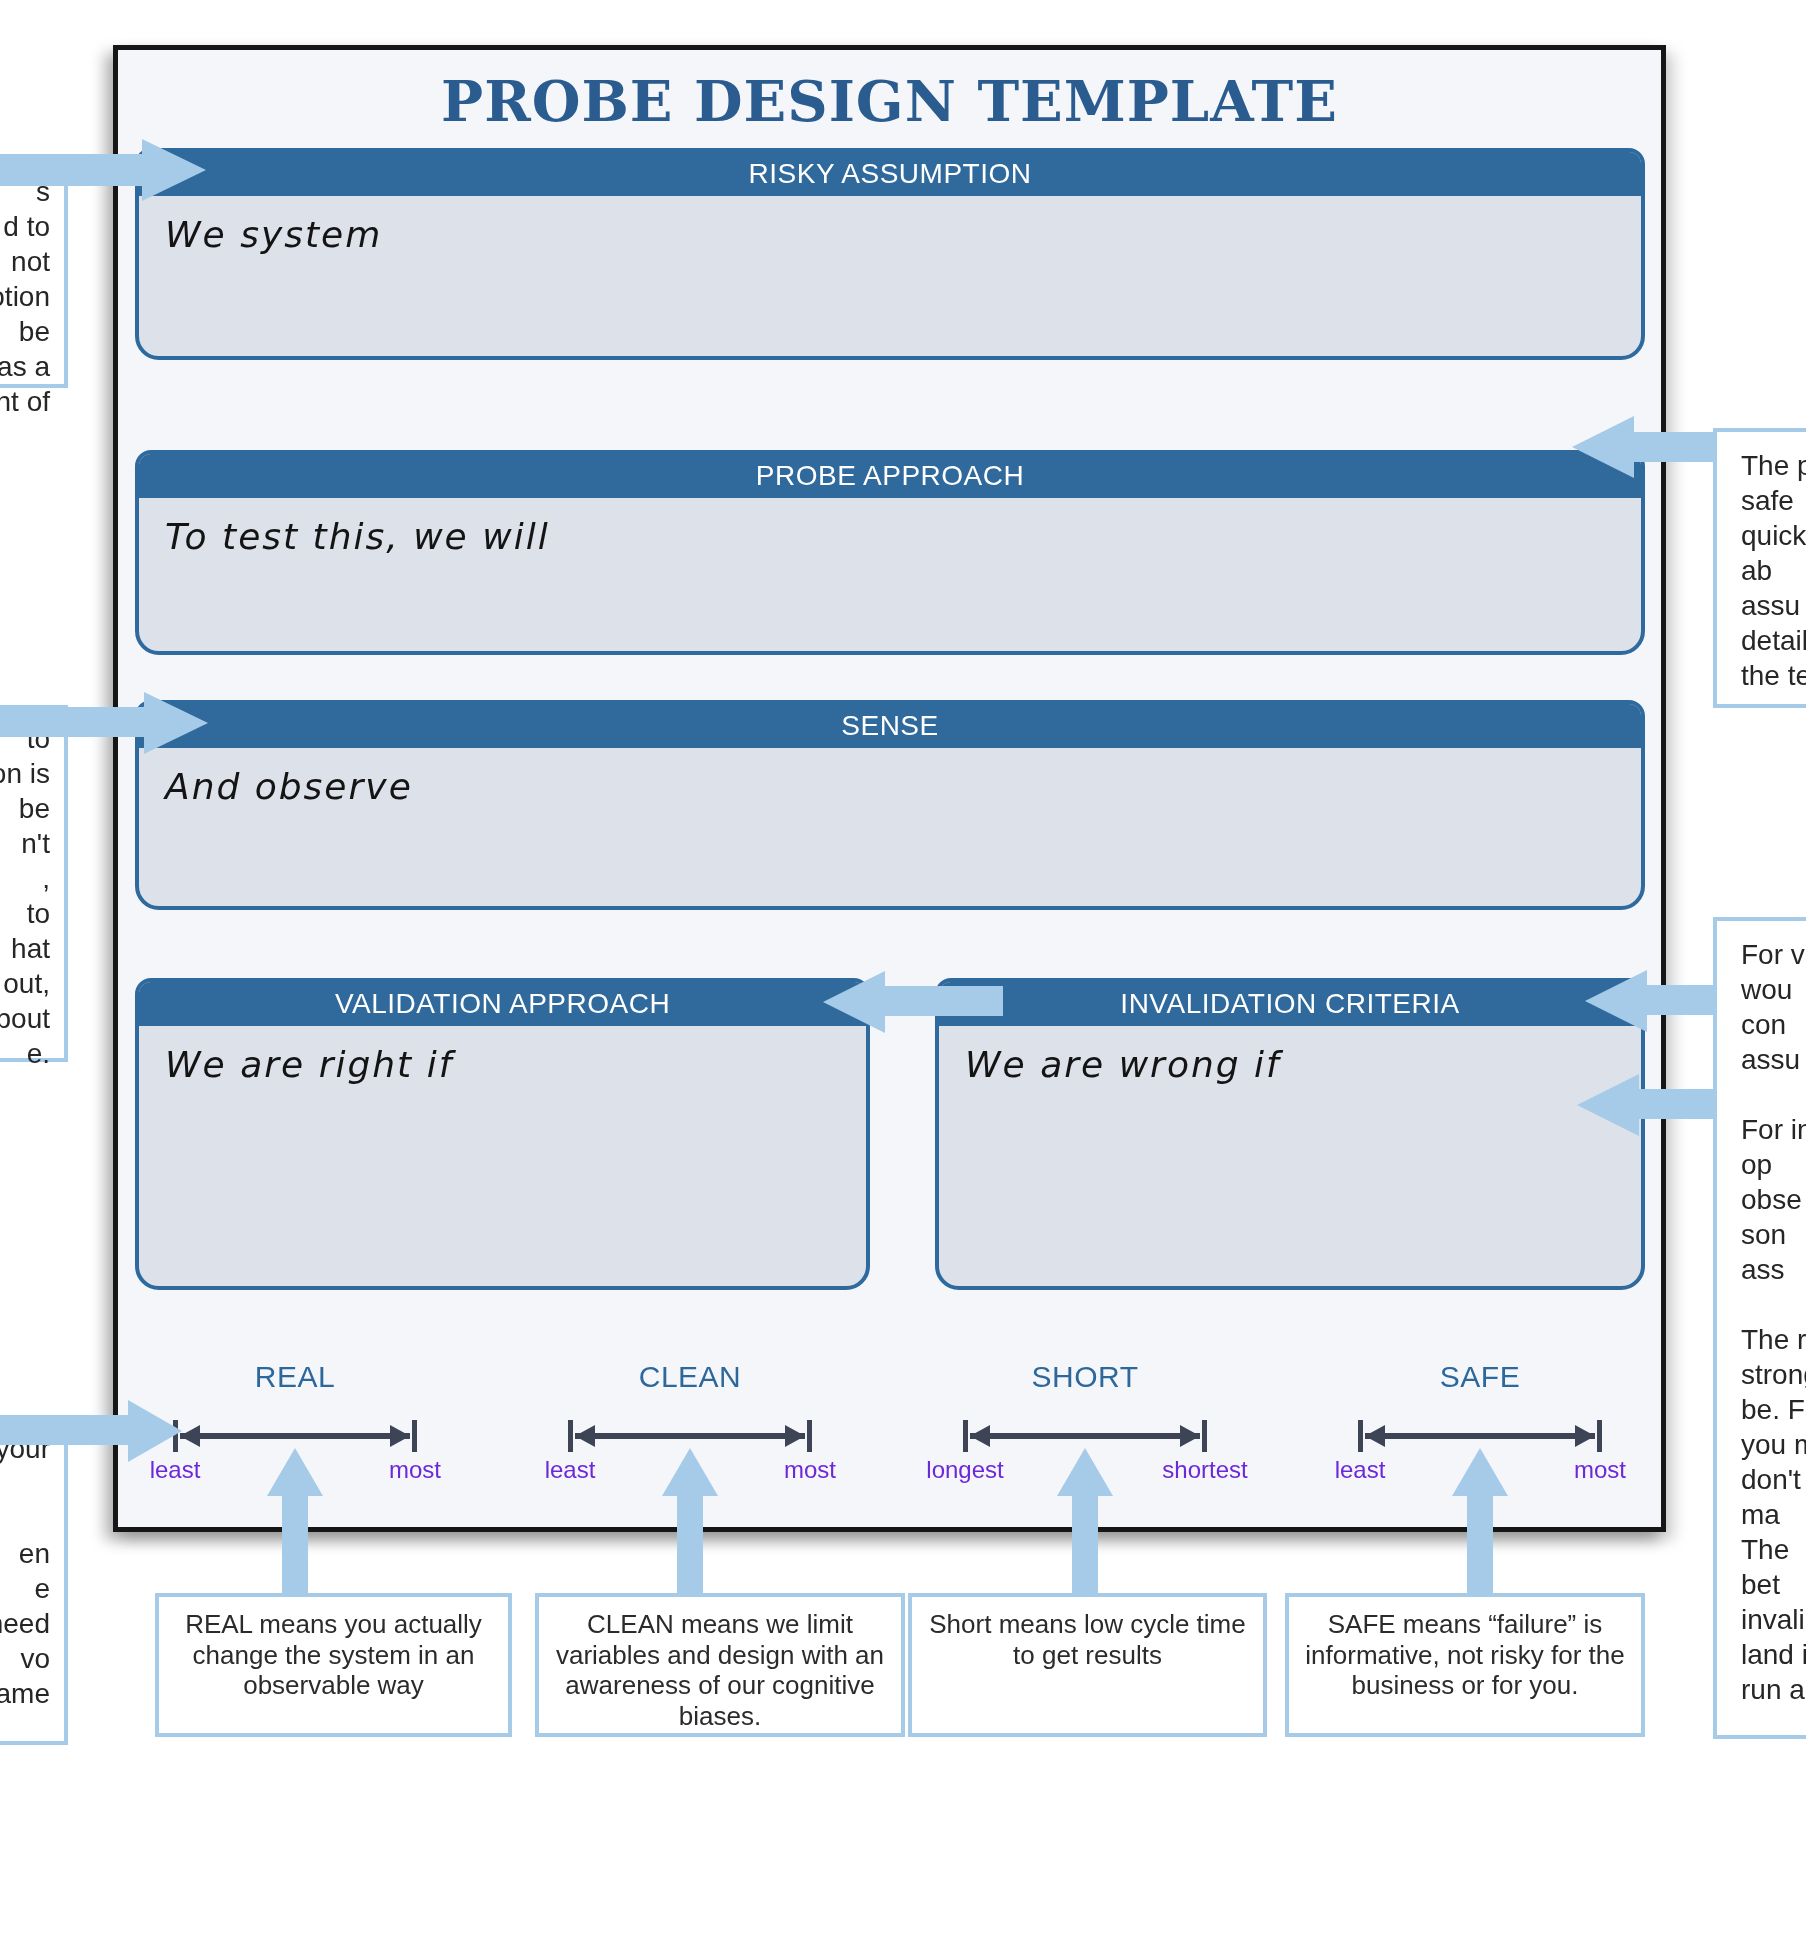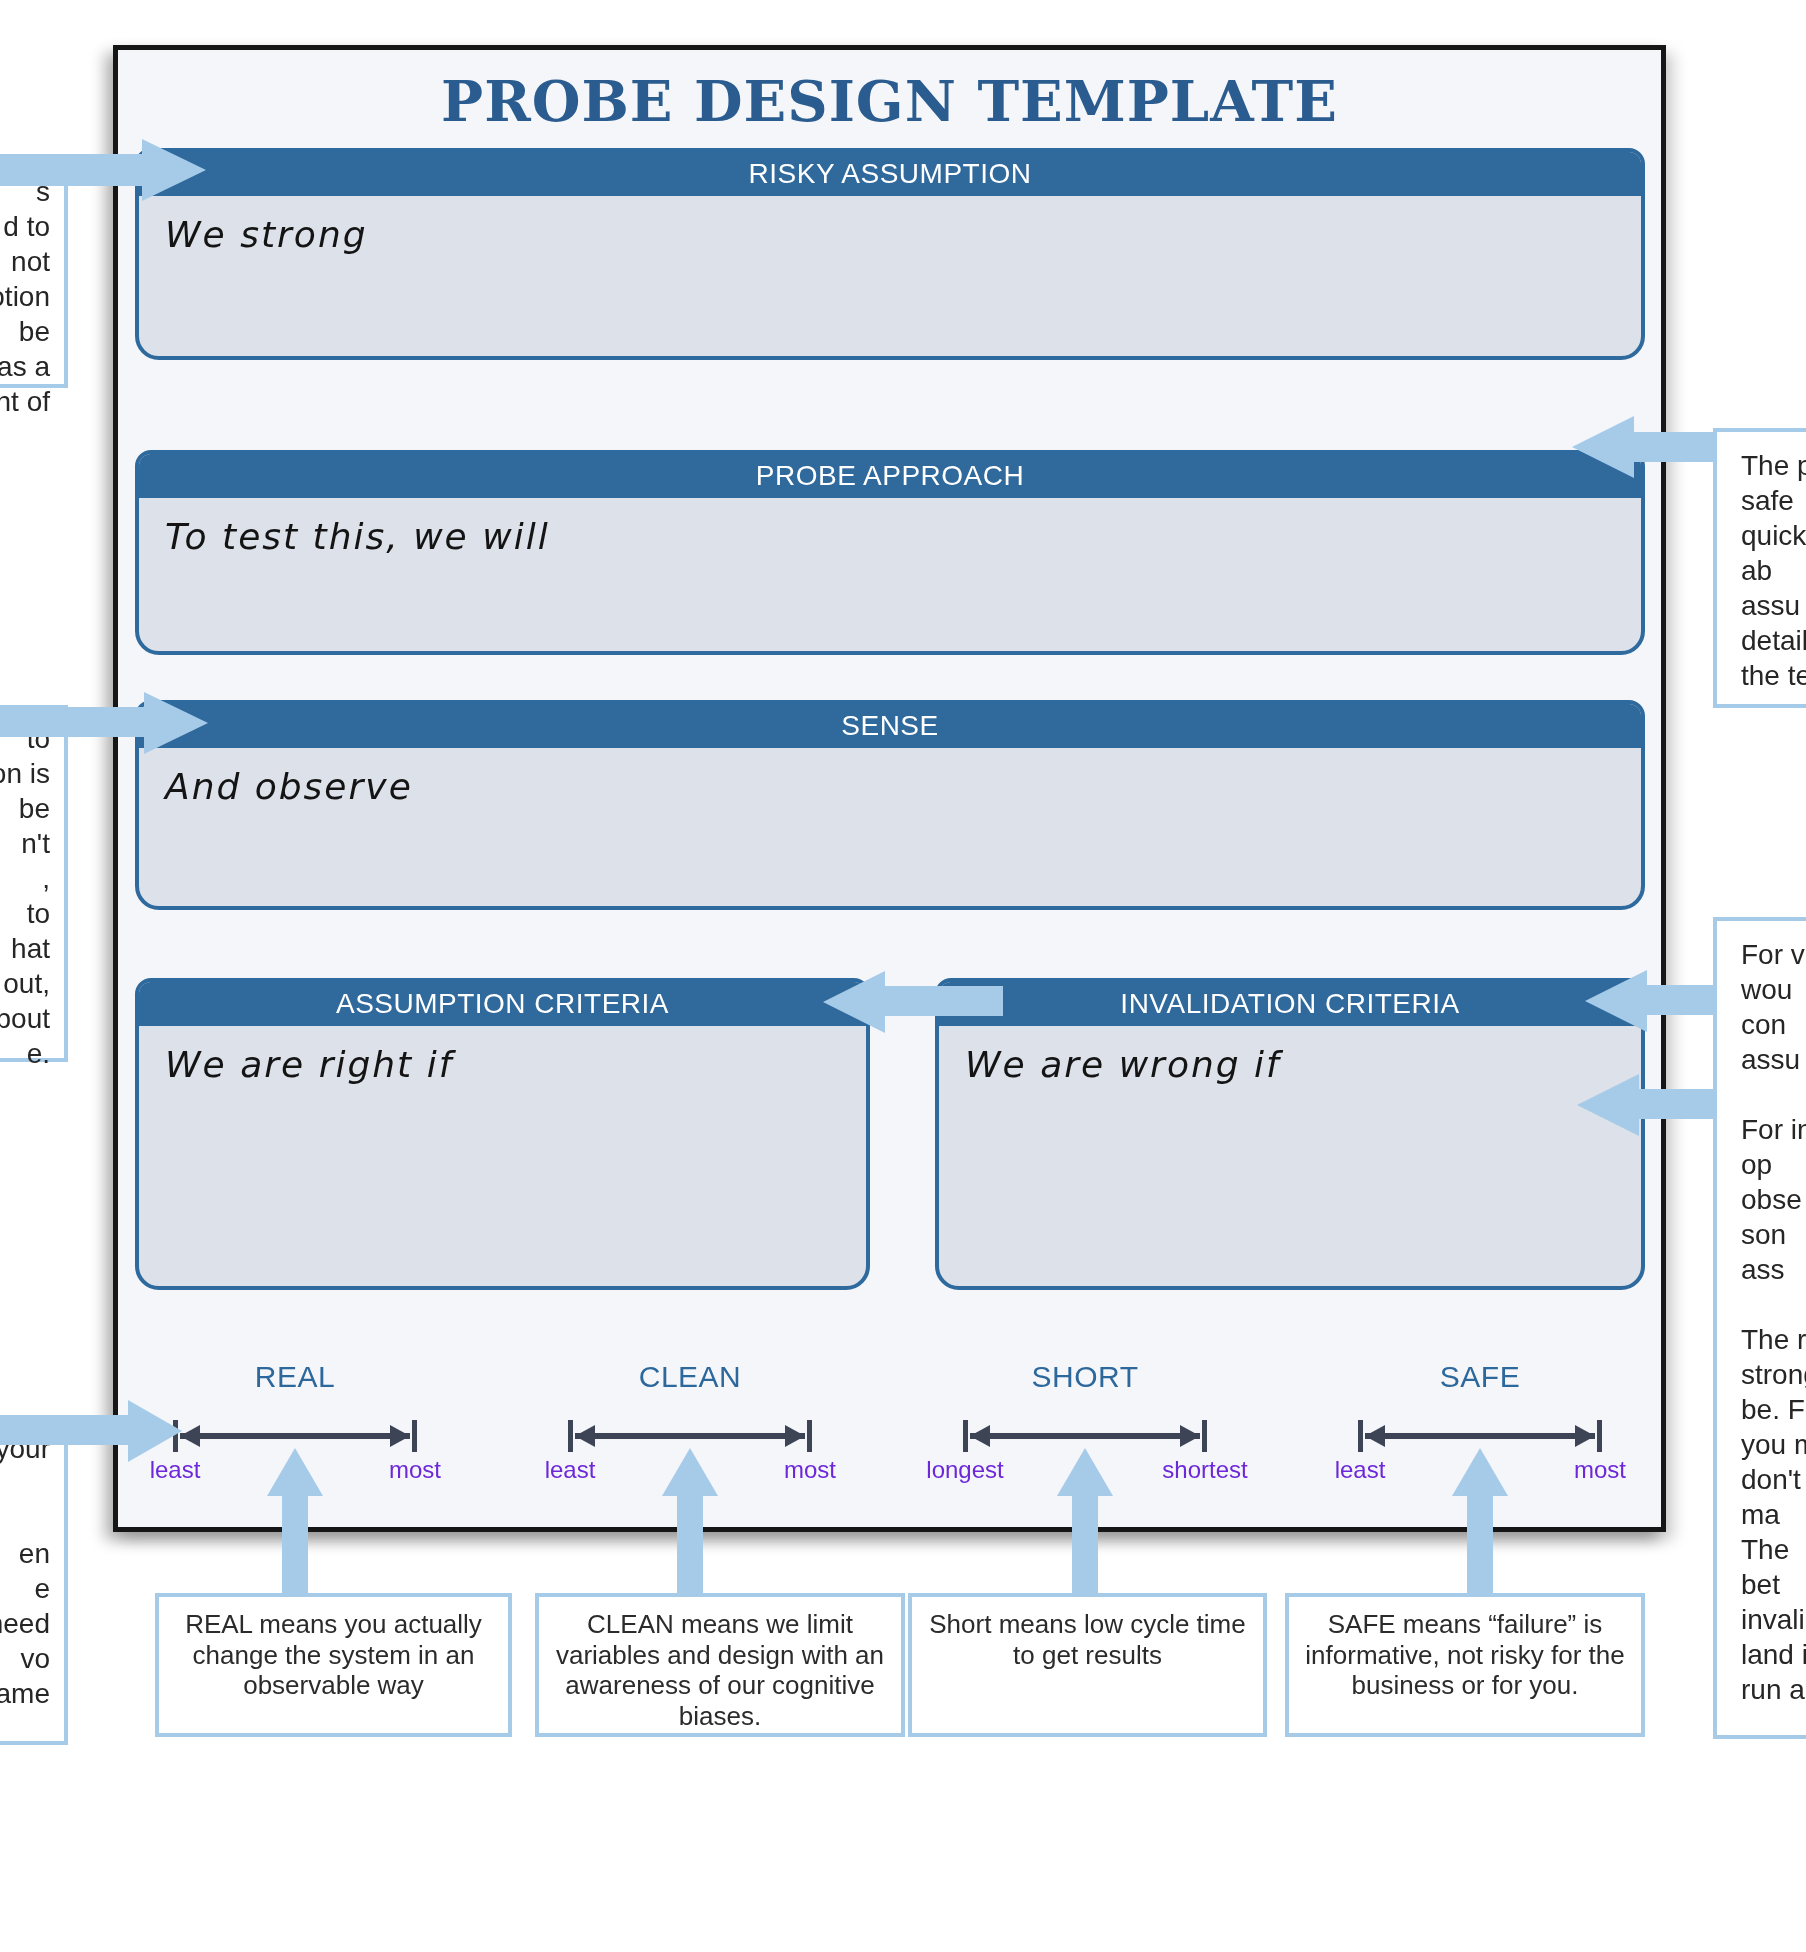"We strong" span.hand { text: strong -> system }
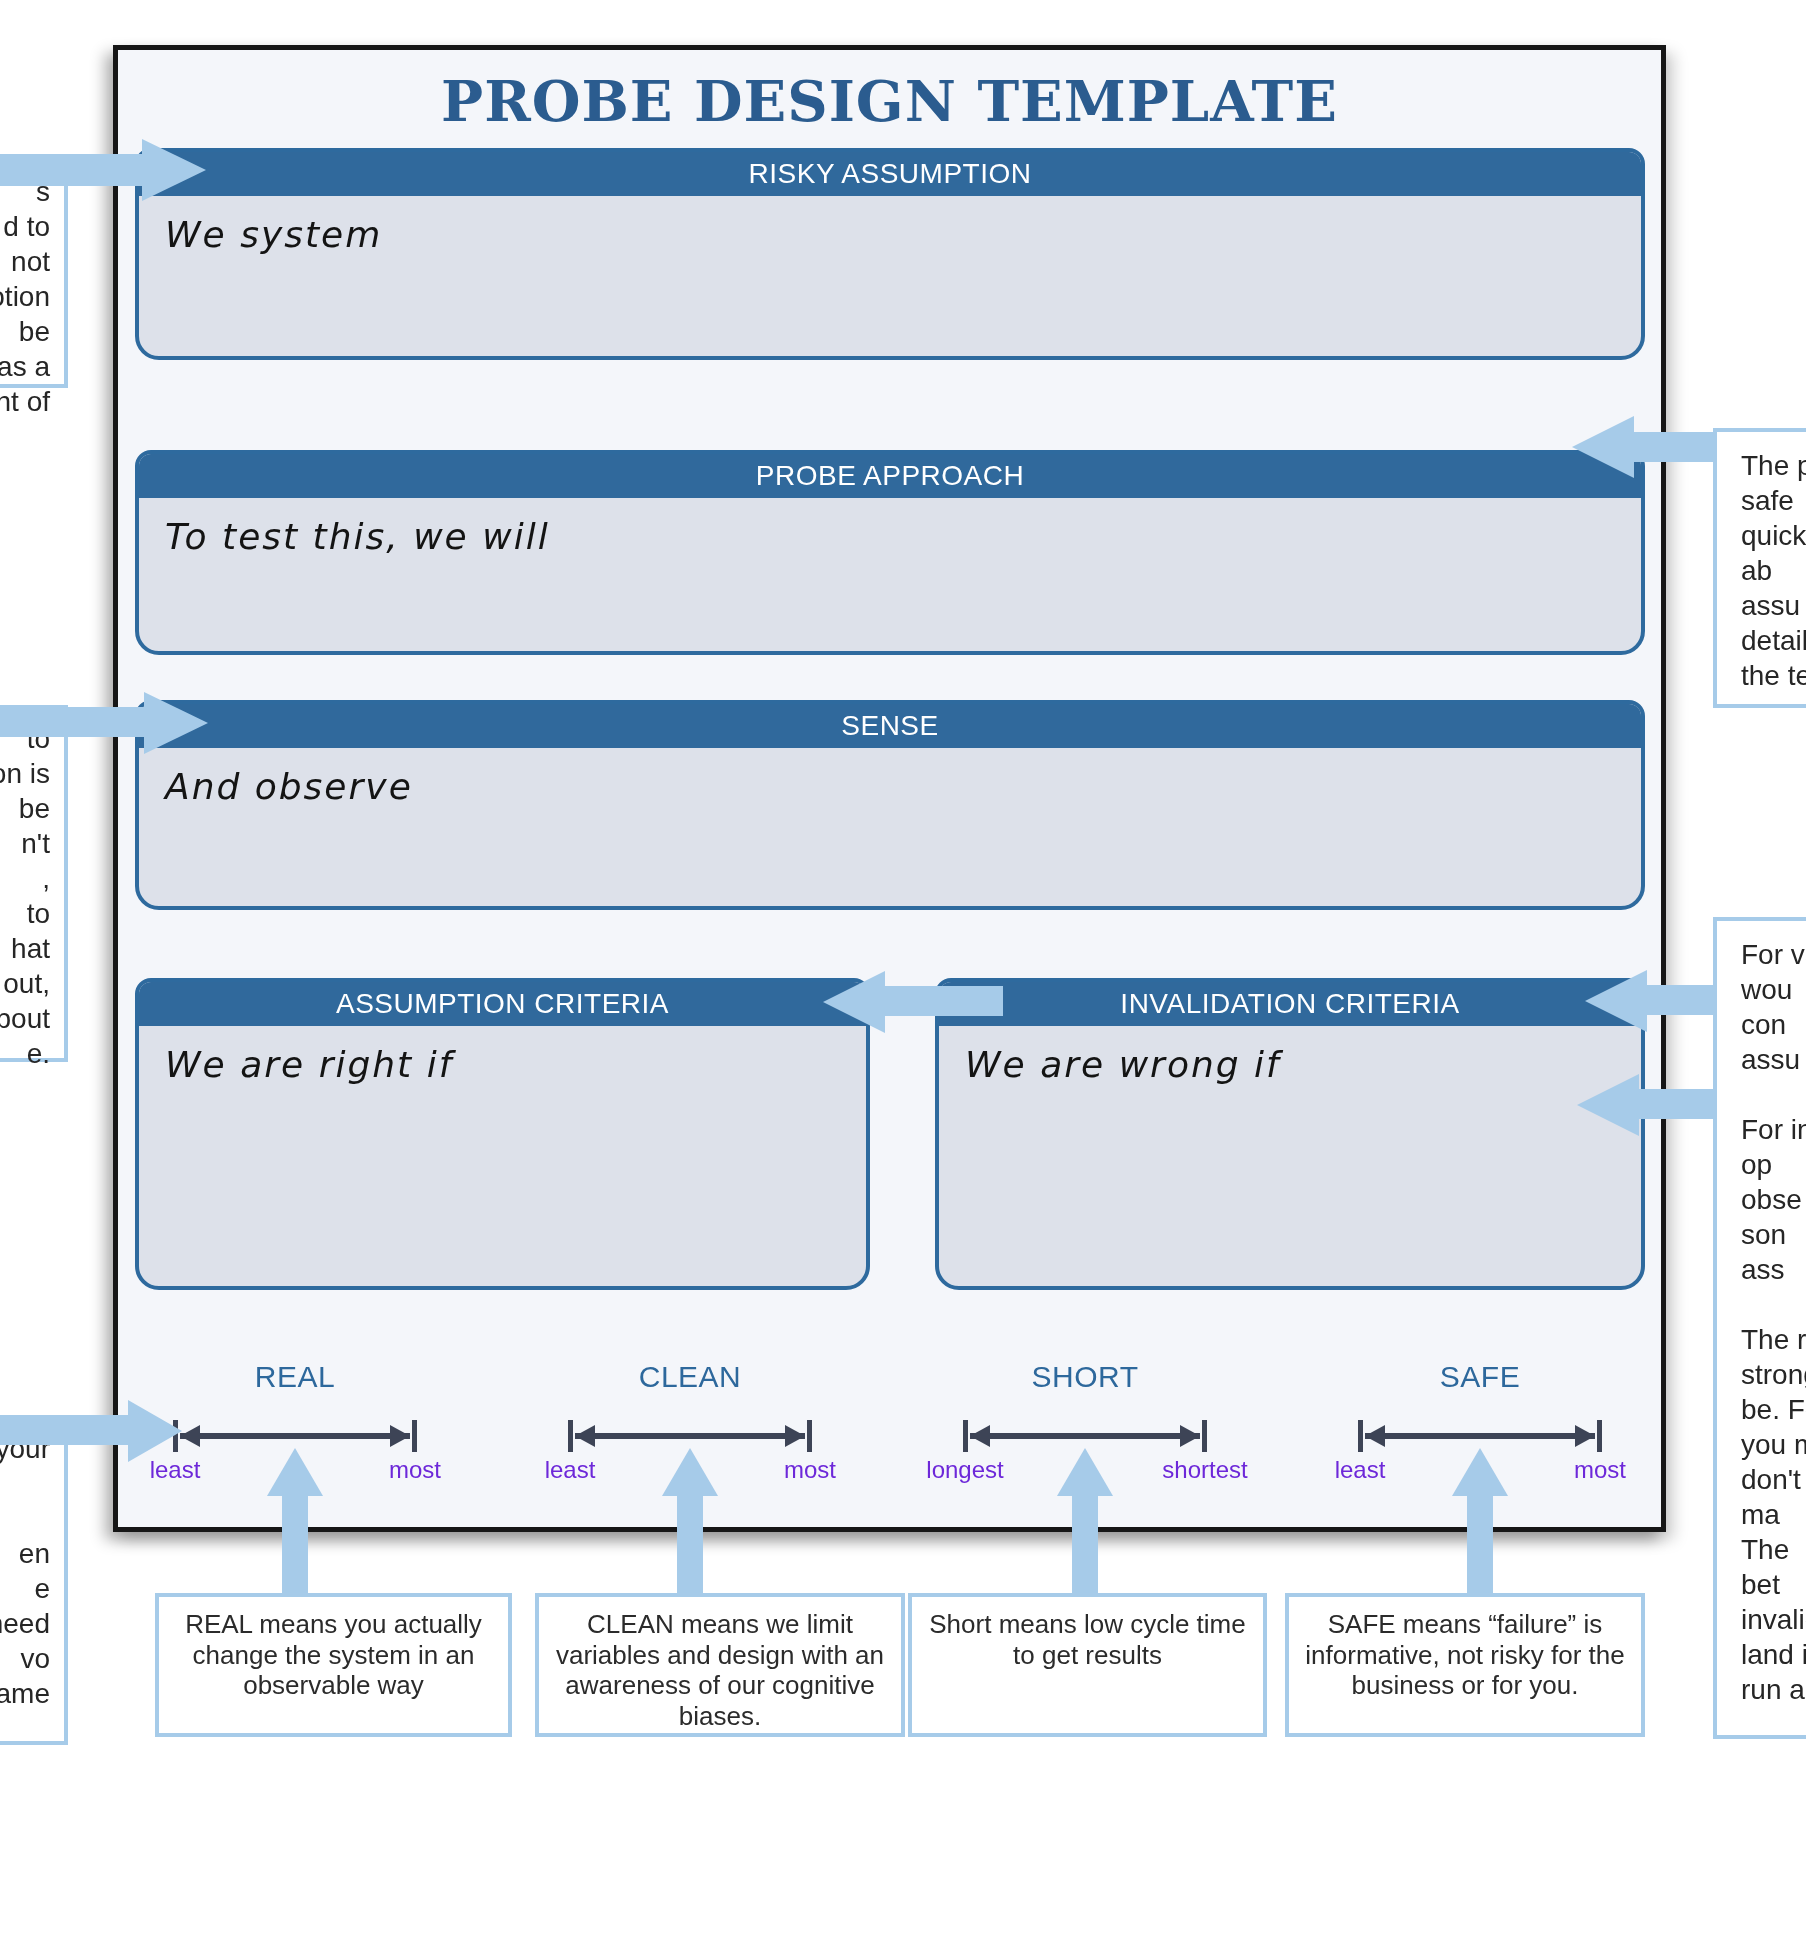"ASSUMPTION CRITERIA" div.sec-h { text: ASSUMPTION CRITERIA -> VALIDATION APPROACH }
